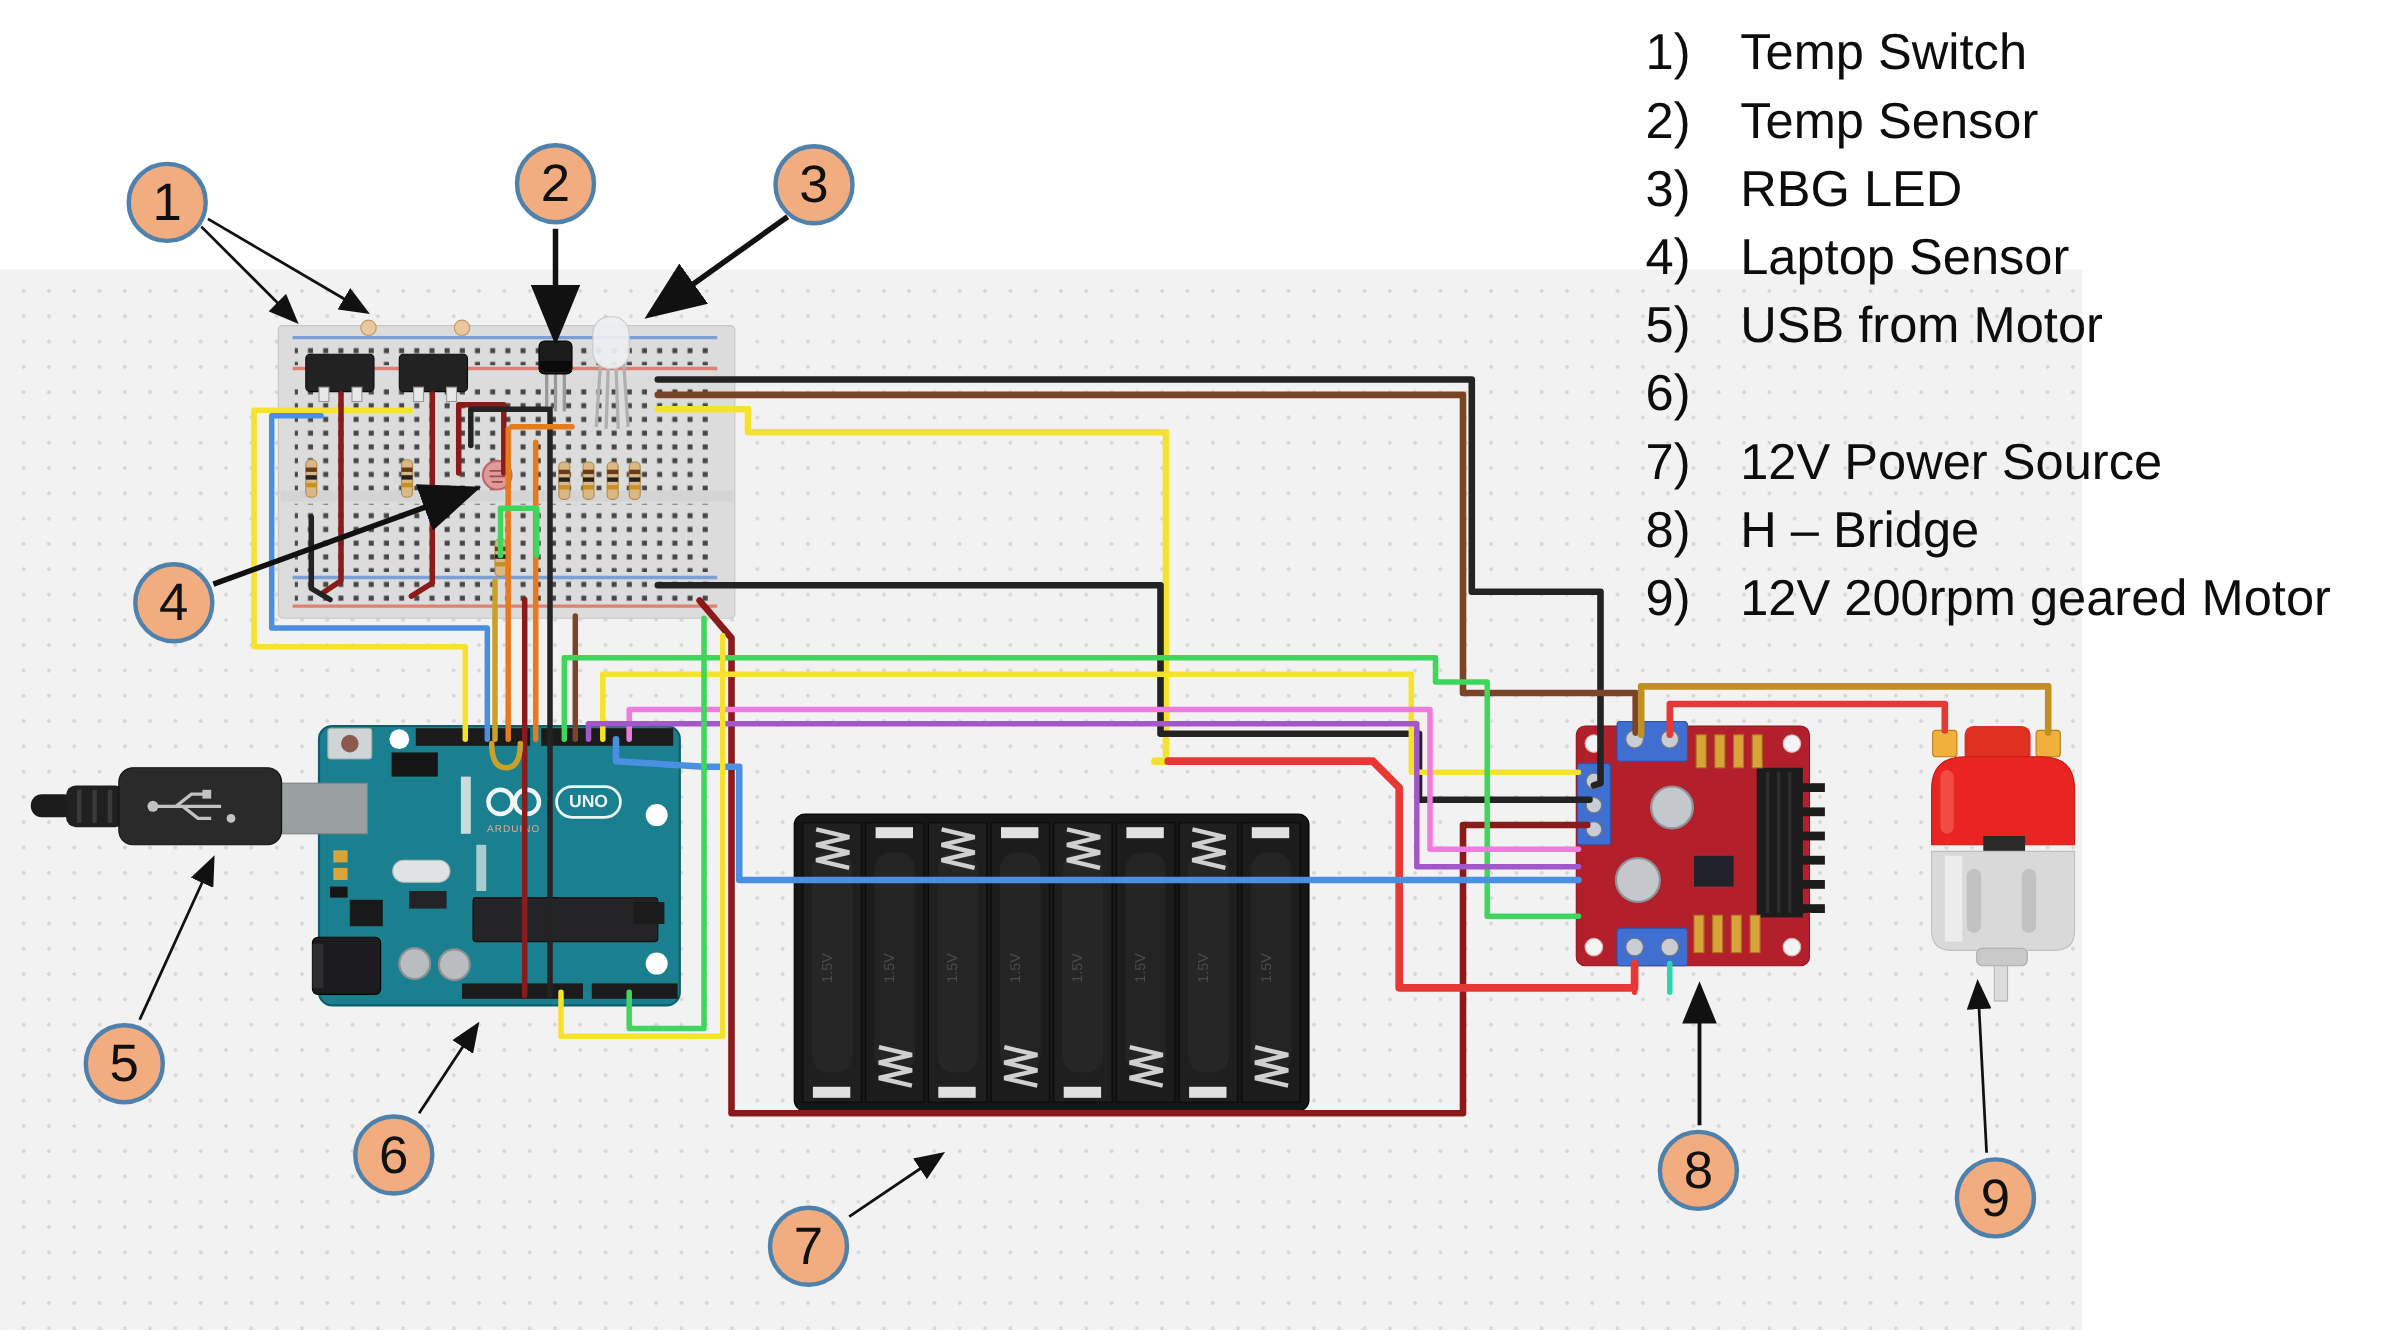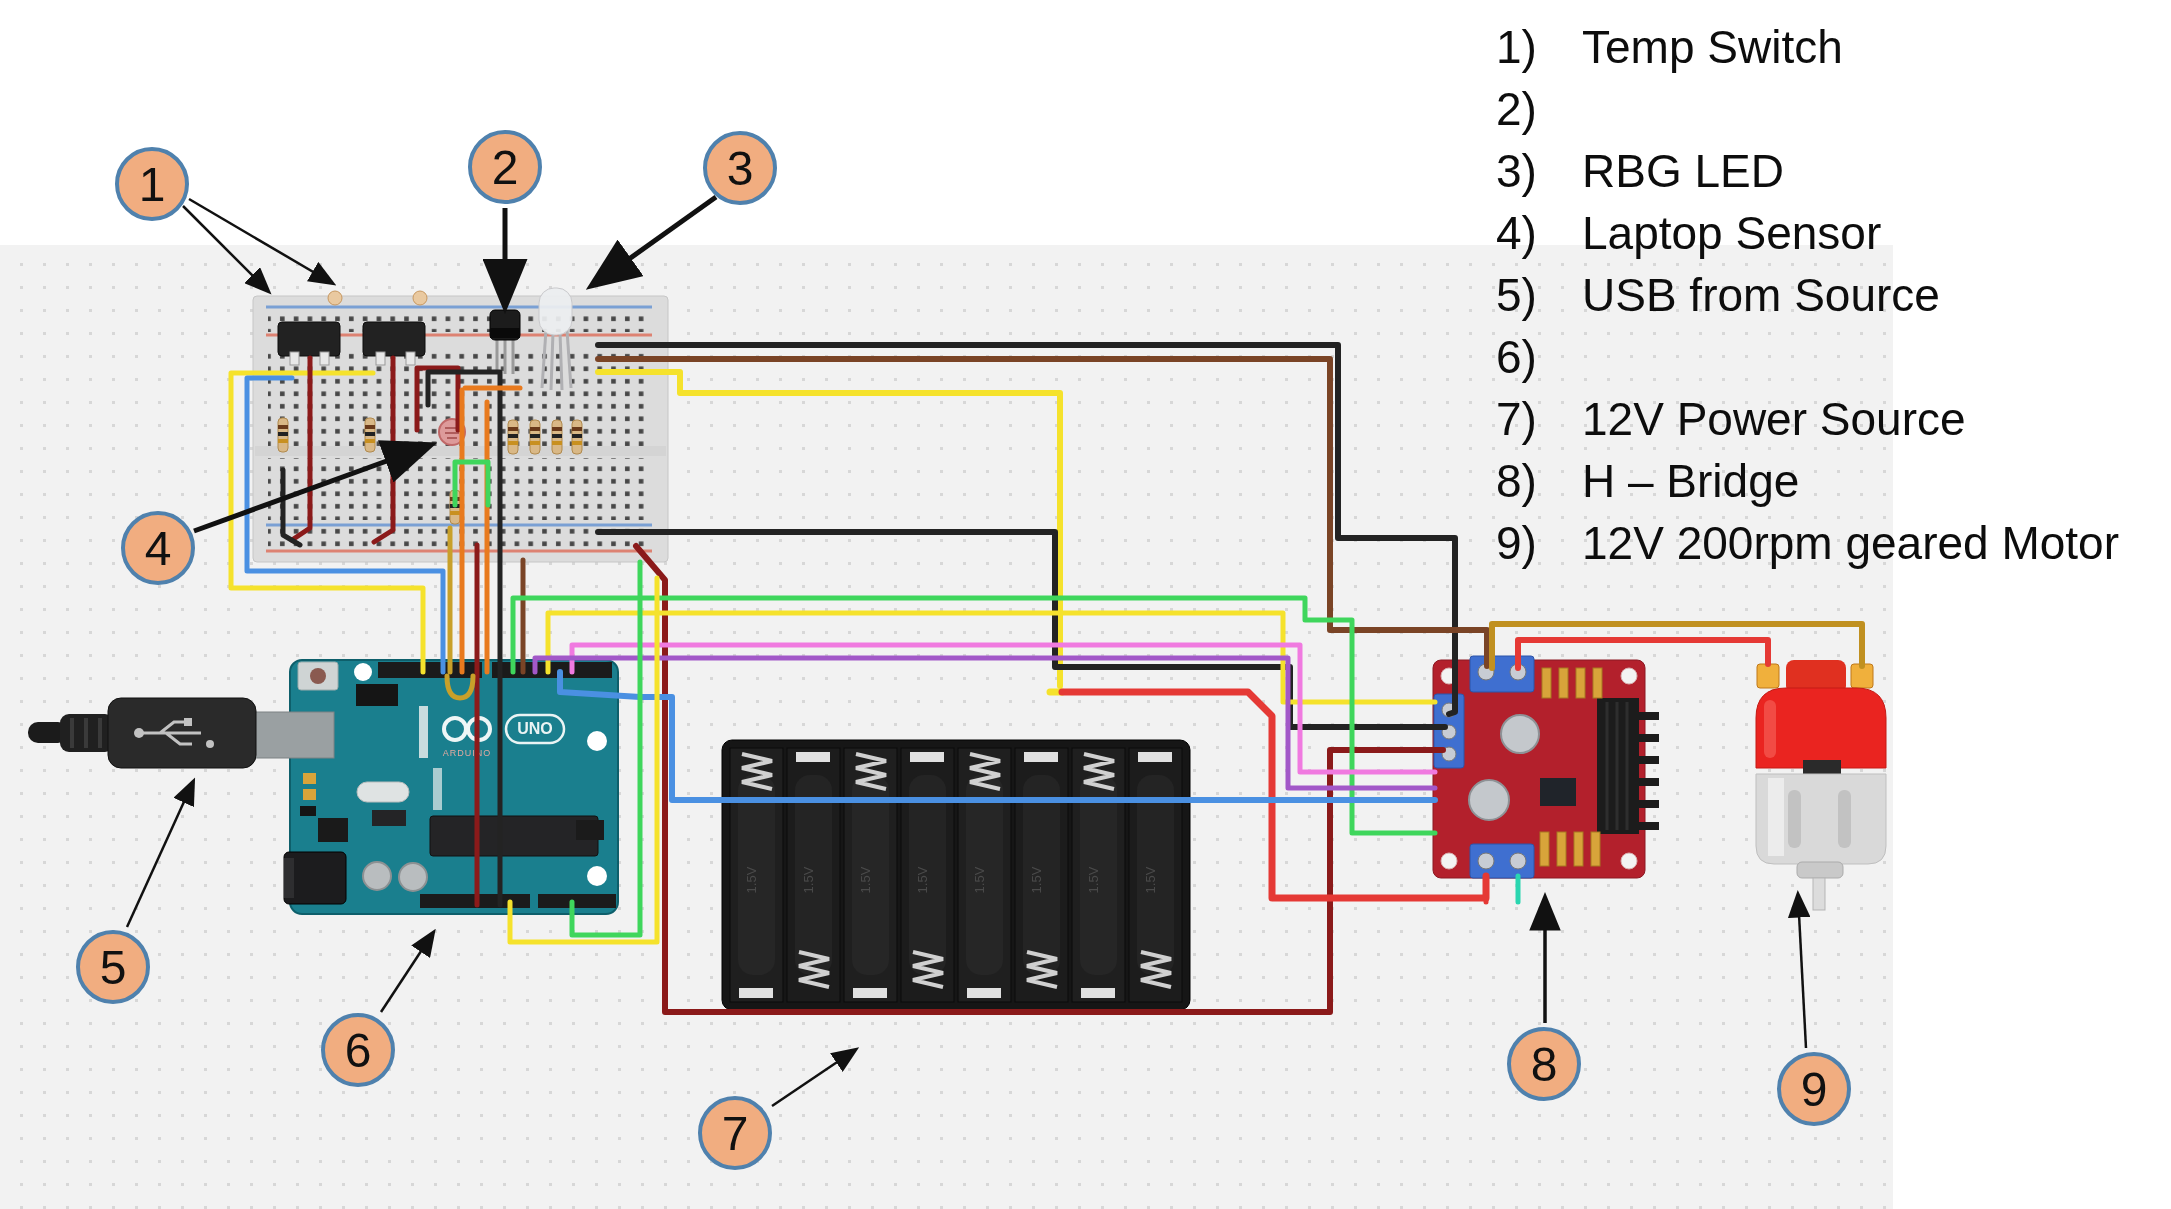"Temp Sensor" span.legend-label { html: none -> <span>Temp Sensor</span> }
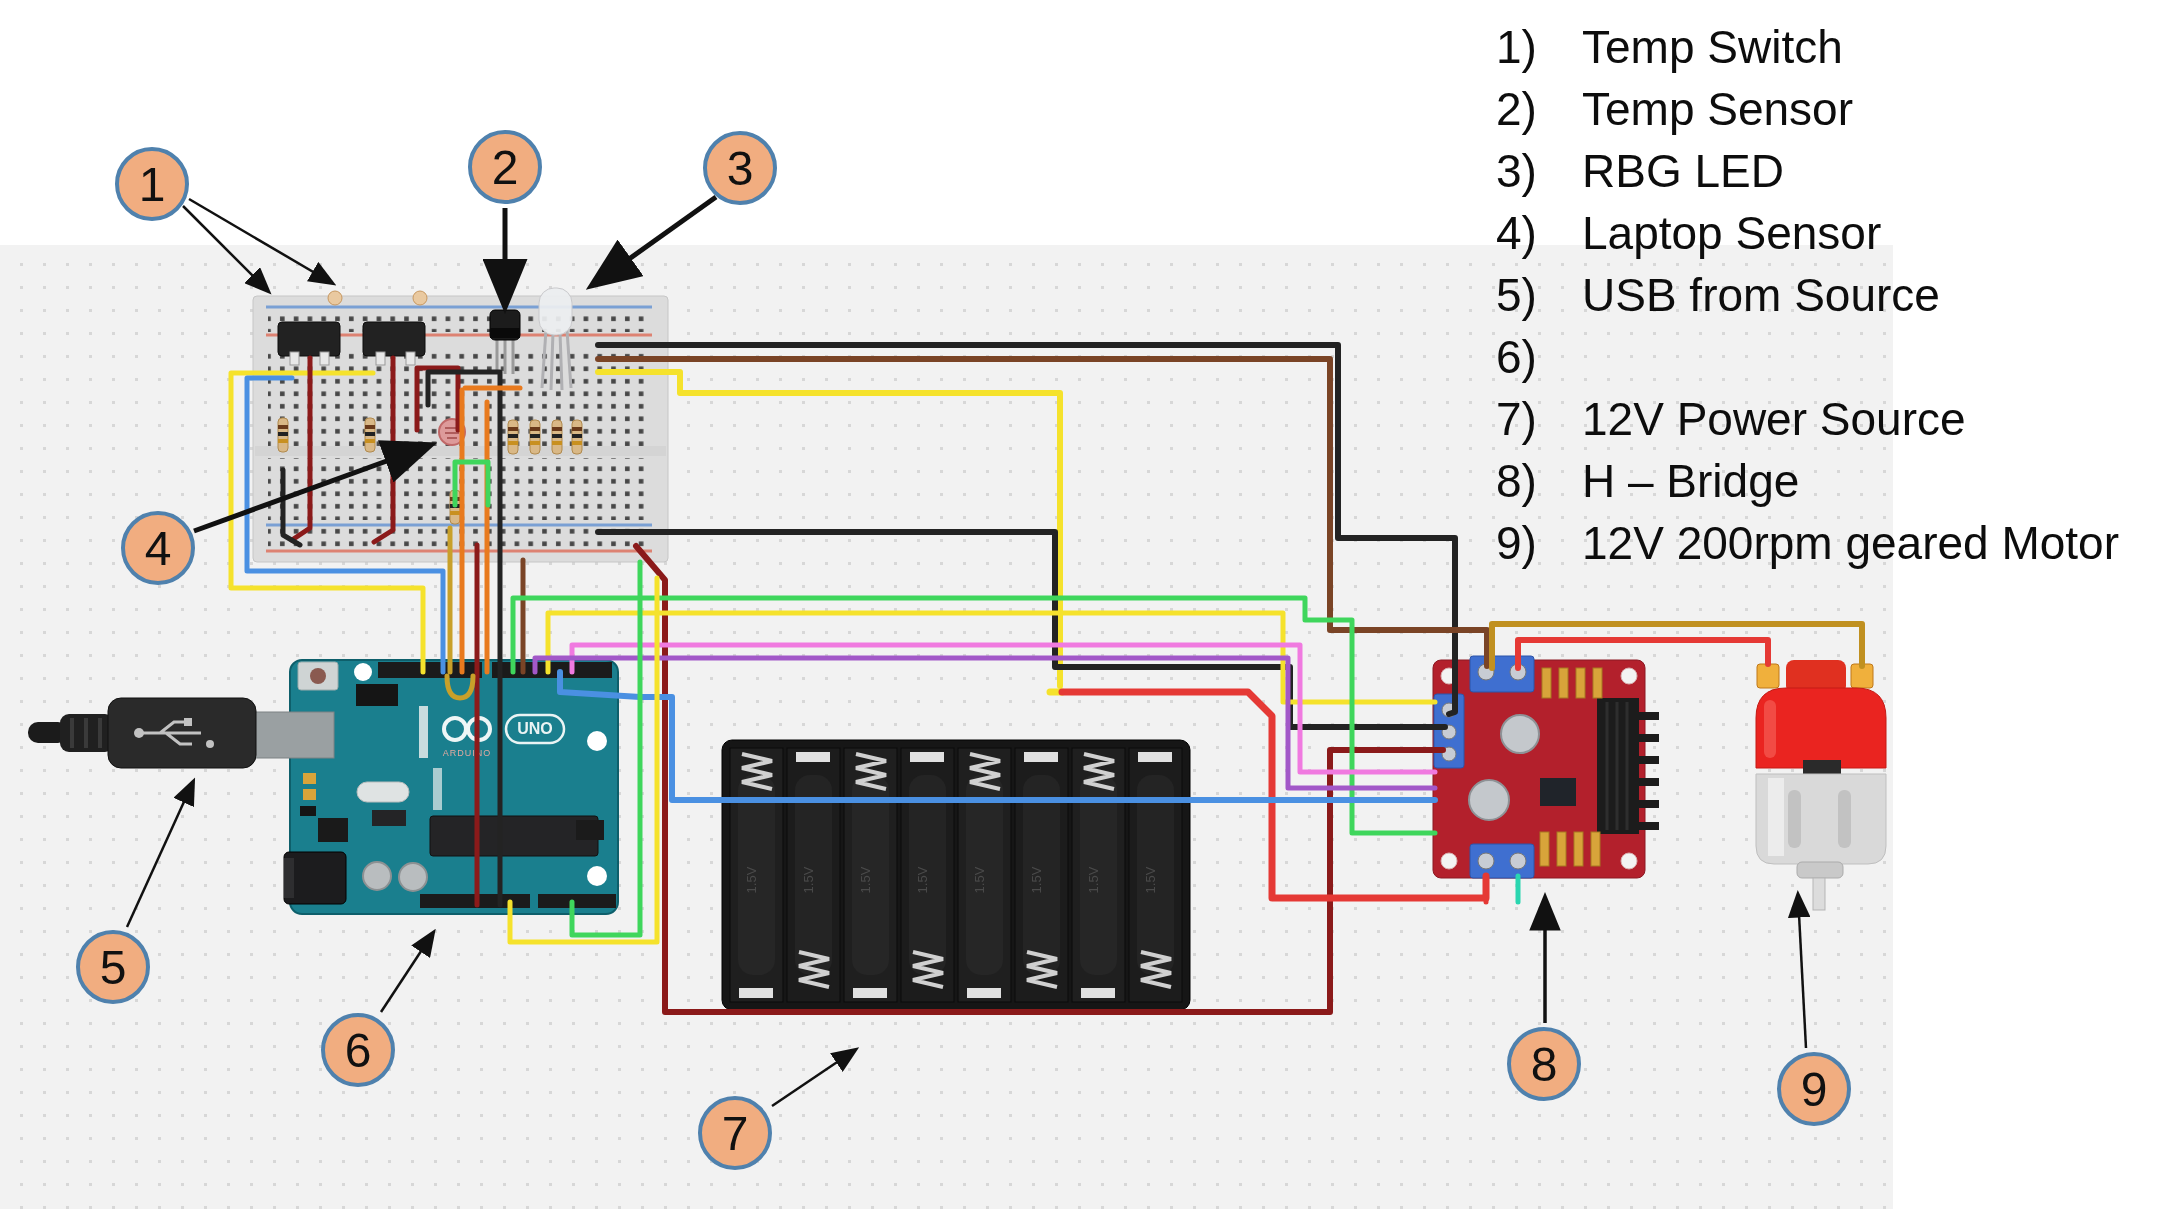"USB from Source" span.legend-label { text: Source -> Motor }
